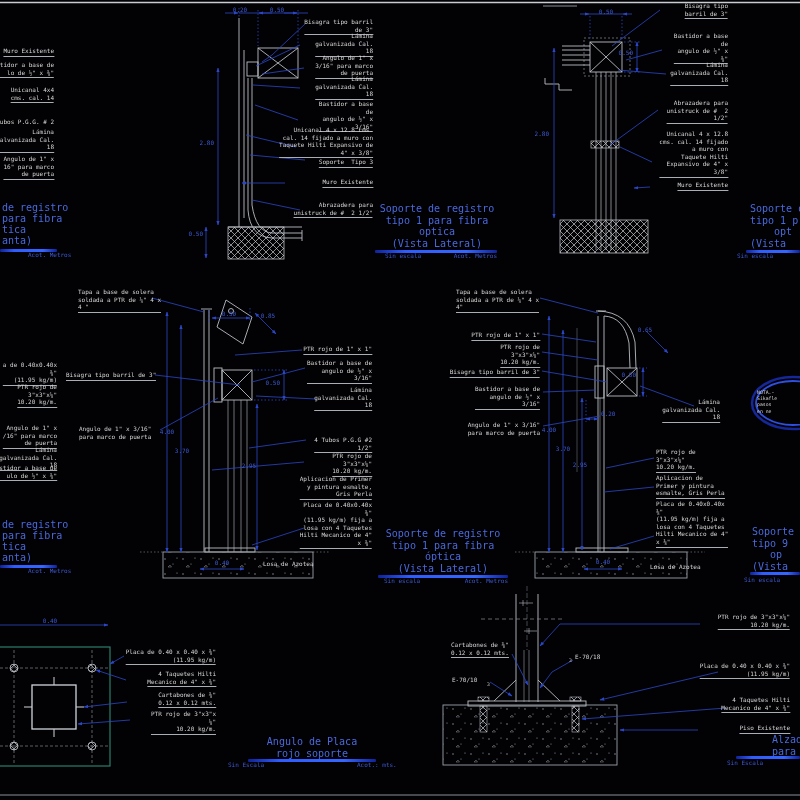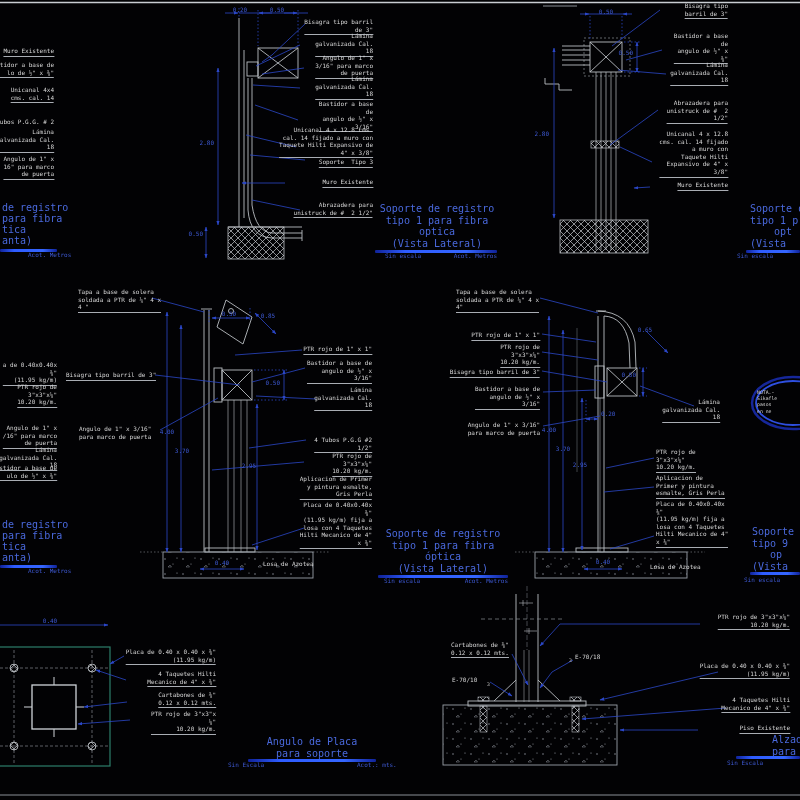"para soporte" div { text: para -> rojo }
